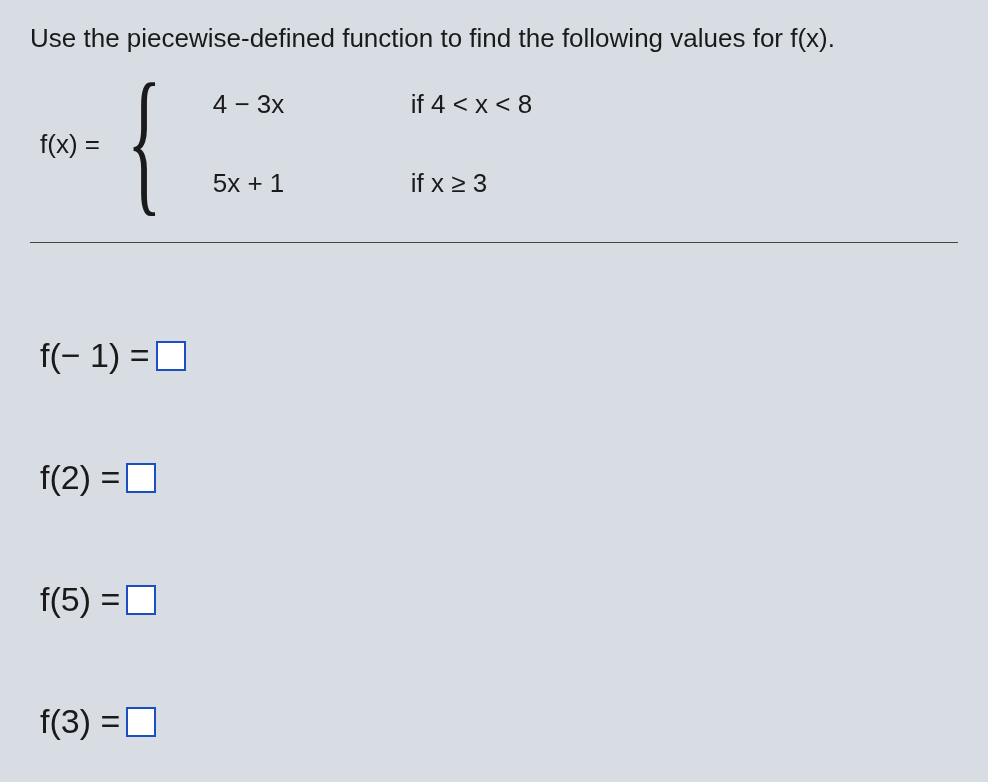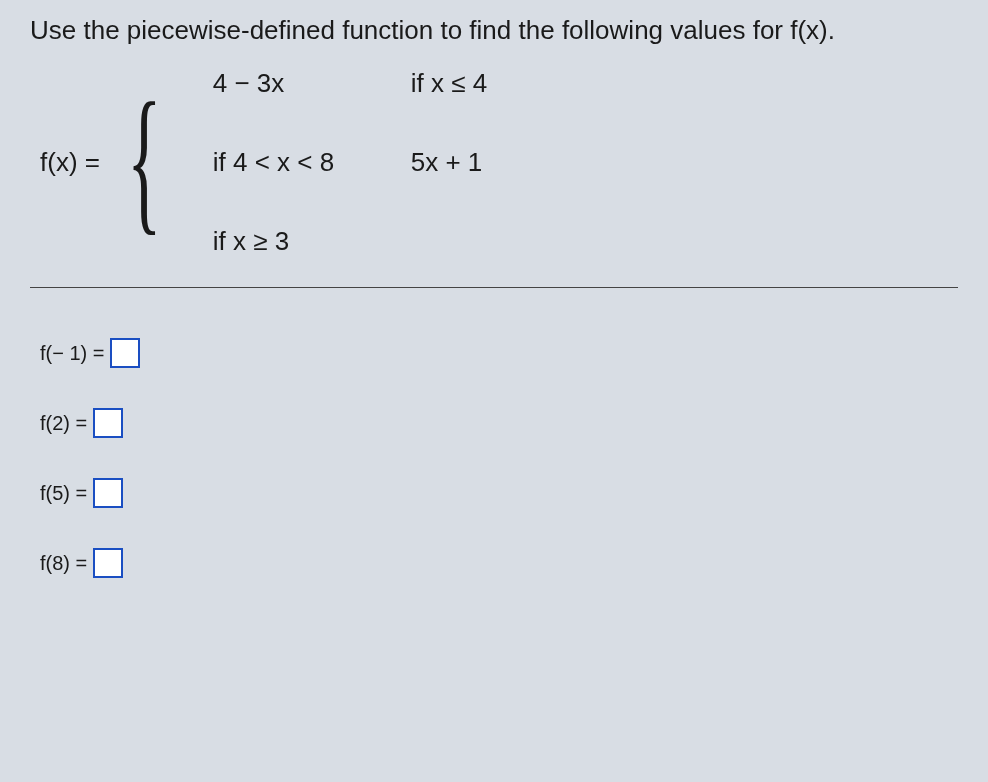"Use the piecewise-defined function to" .page { padding: 12px 30px -> 20px 30px }
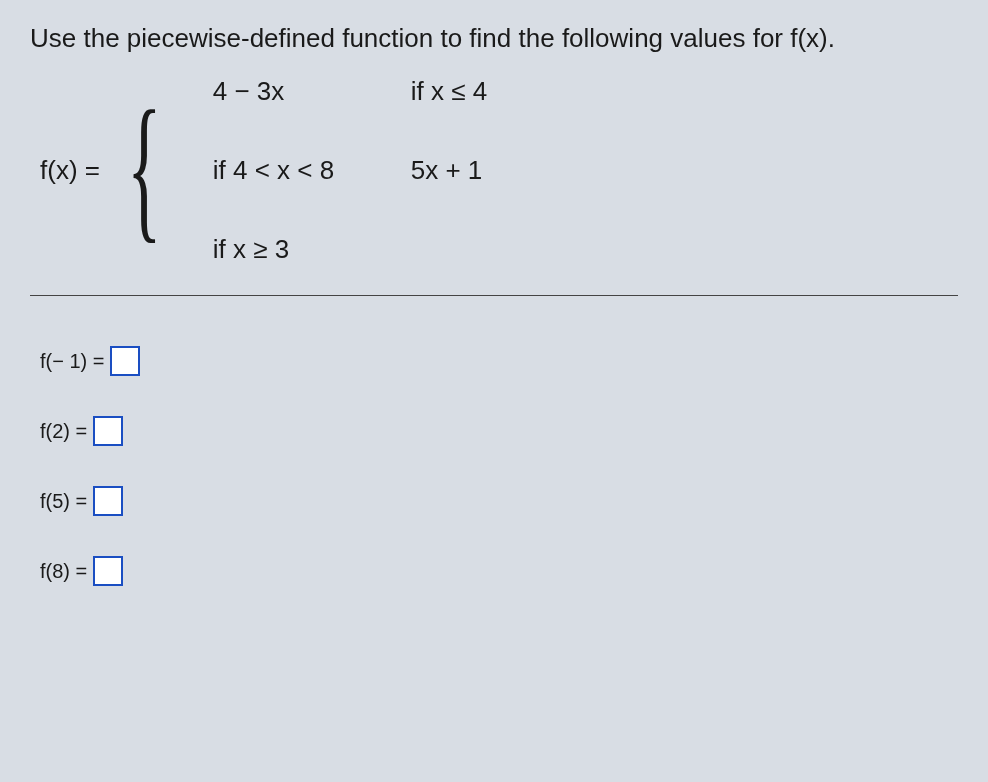"if x ≤ 4" span { html: <span>if x ≤ 4</span> -> none }
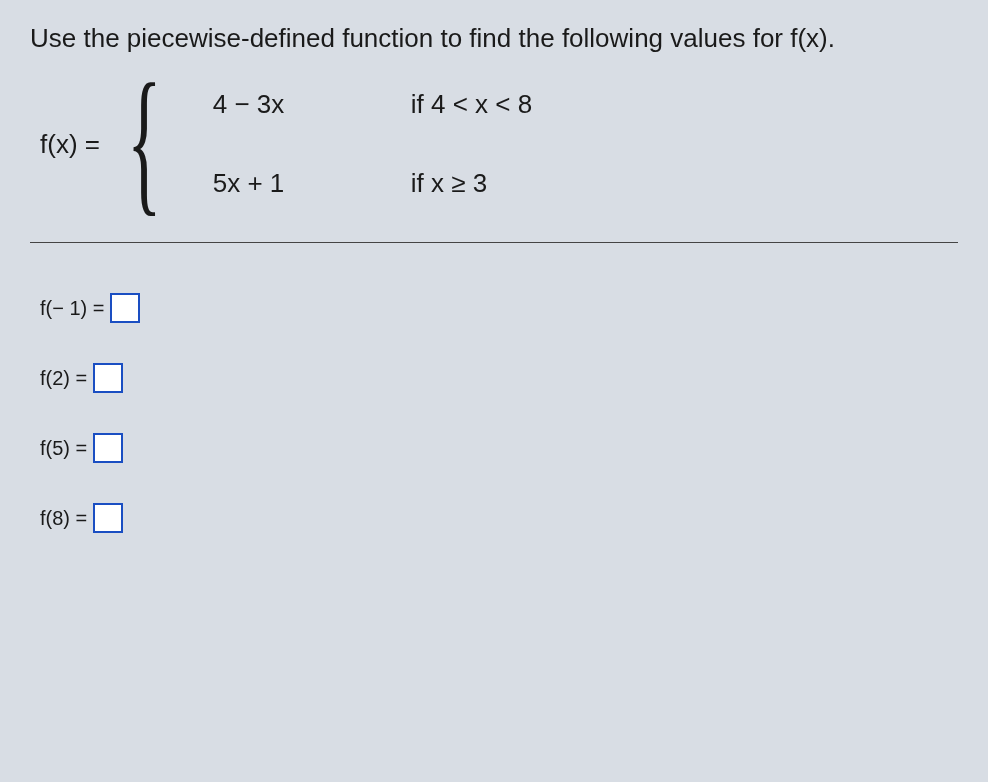"f(− 1) =" .answer-row { font-size: 20px -> 34px; margin-top: none -> 43px }
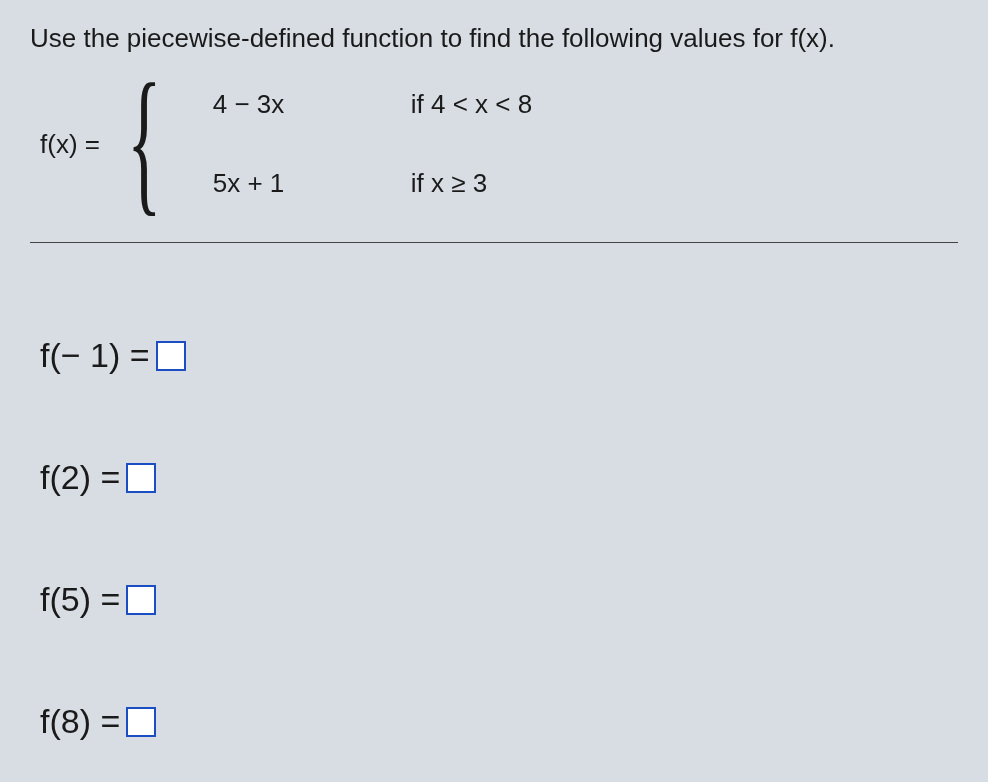"f(8) =" span.answer-label { text: 8 -> 3 }
